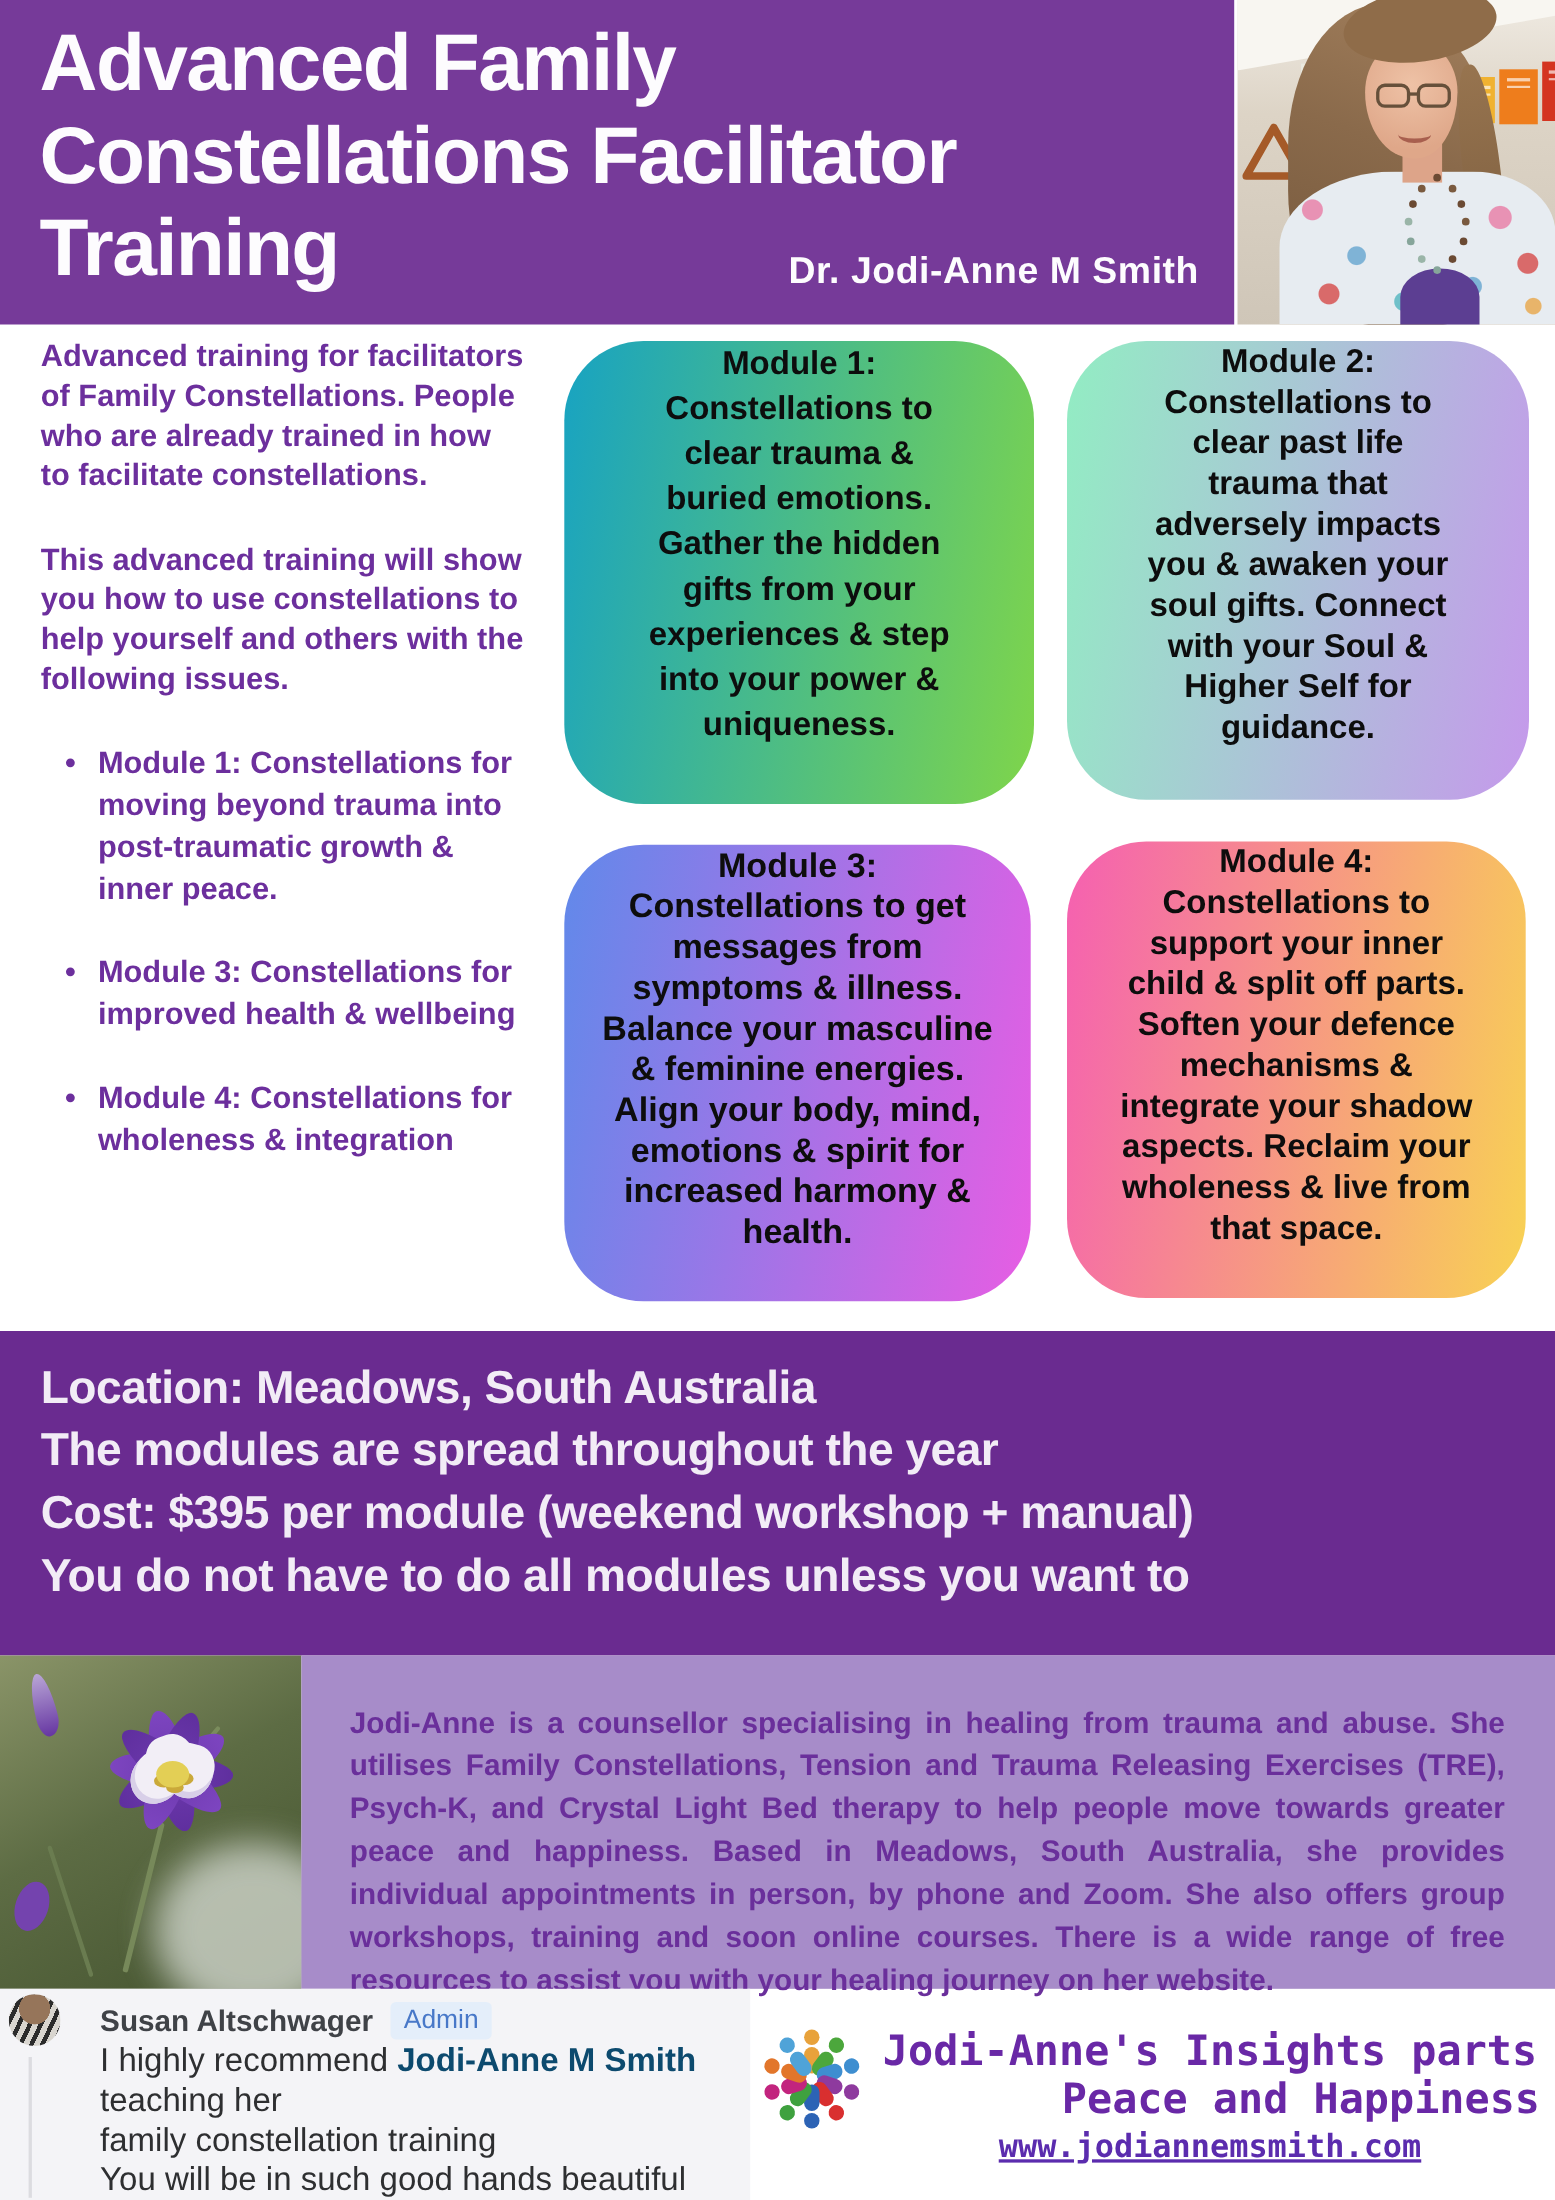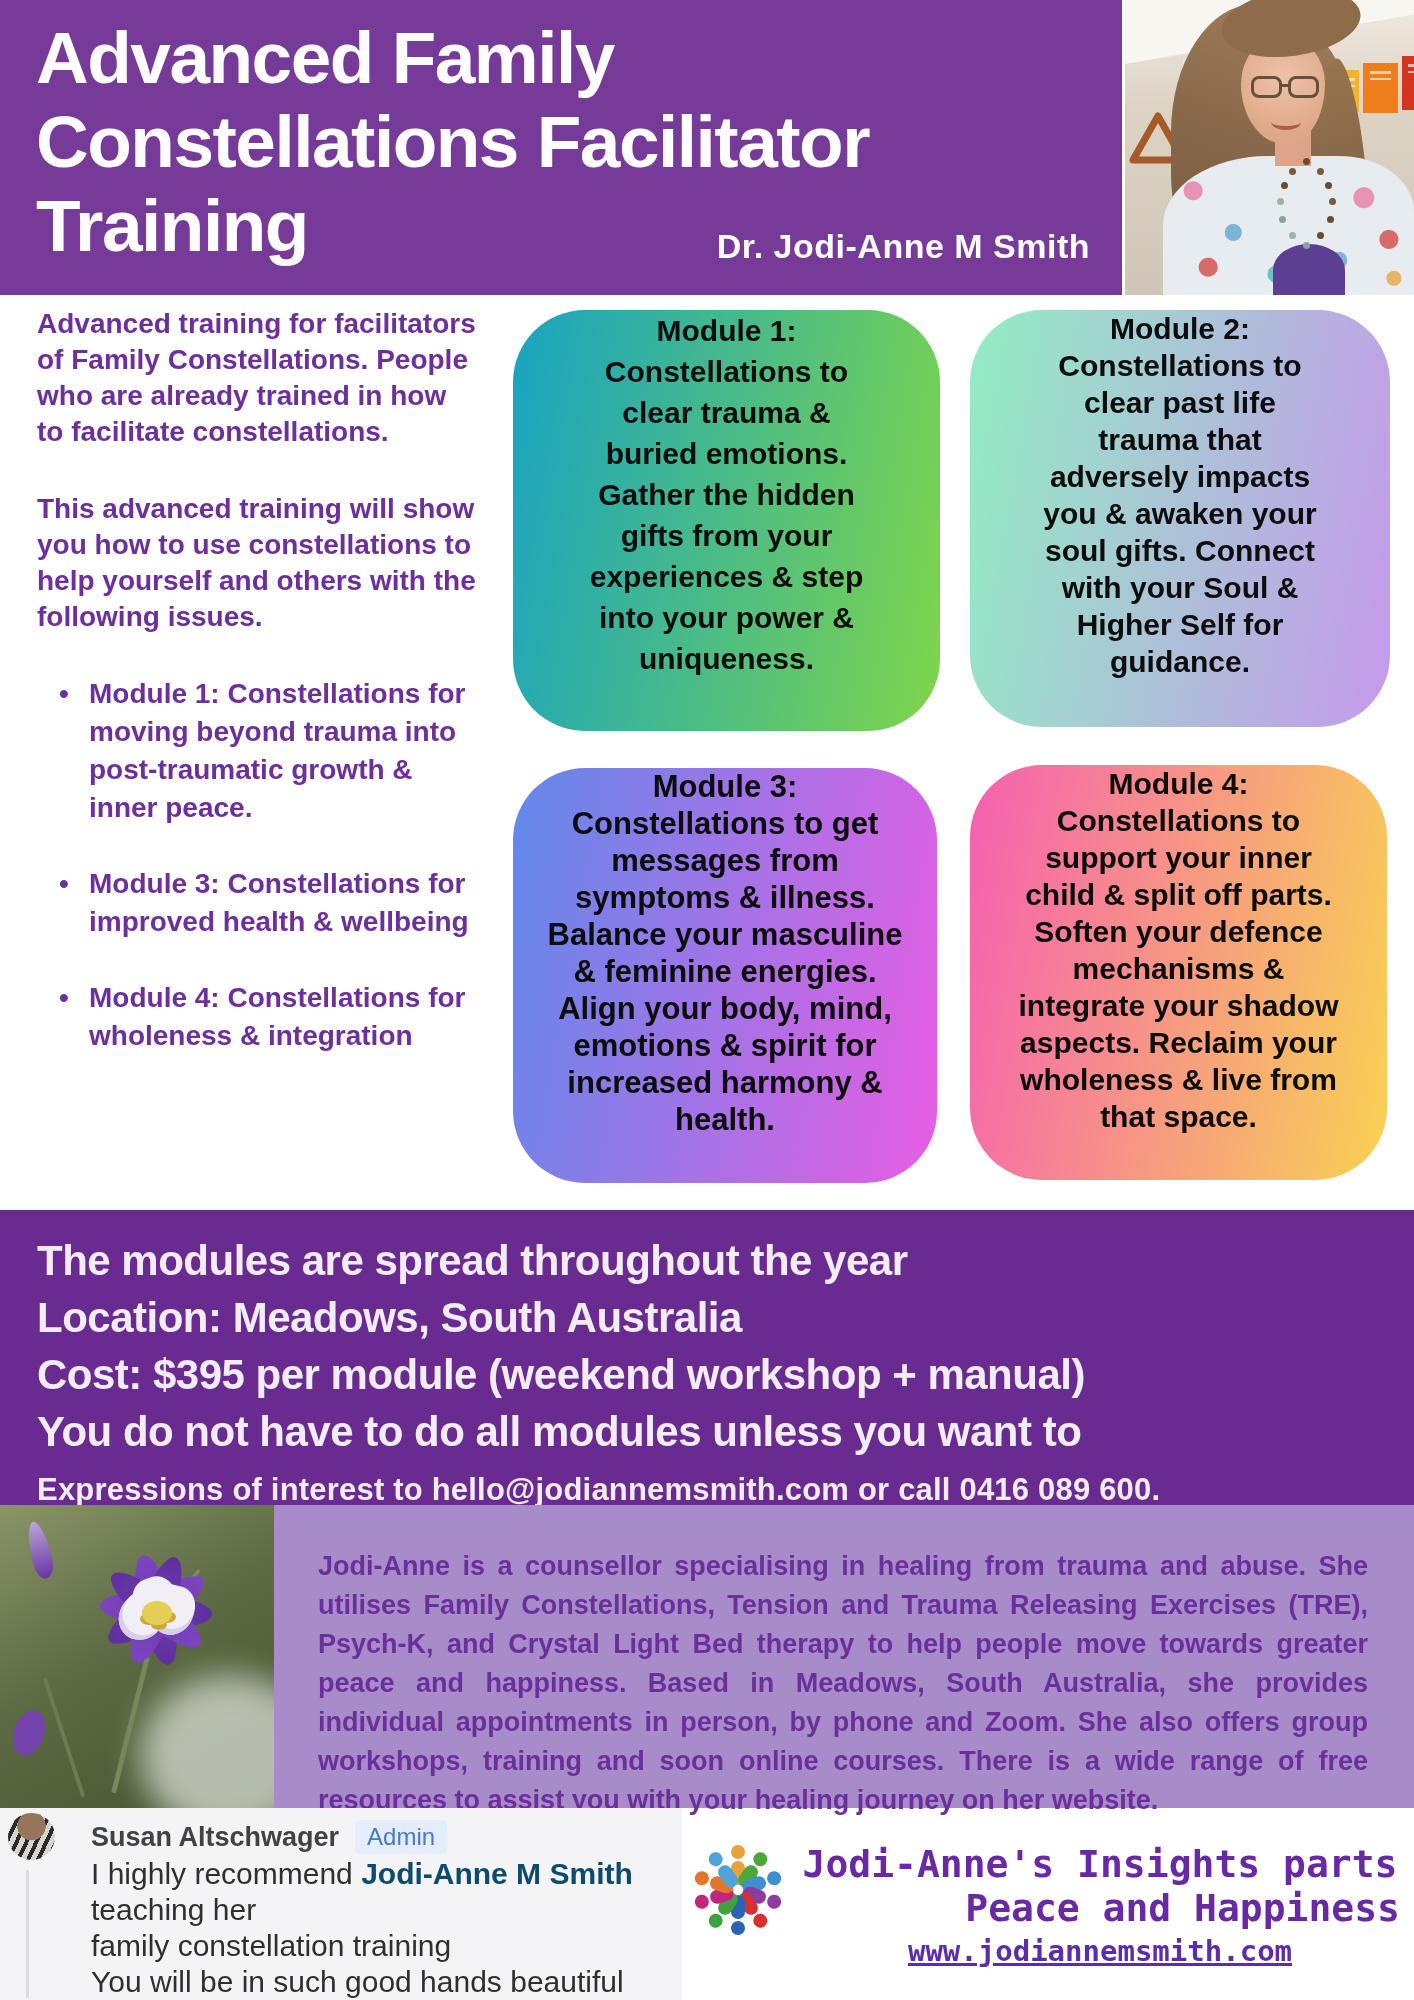"The modules are spread throughout" div.banner-line { order: before "Location: Meadows, South Australia" -> after "Location: Meadows, South Australia" }
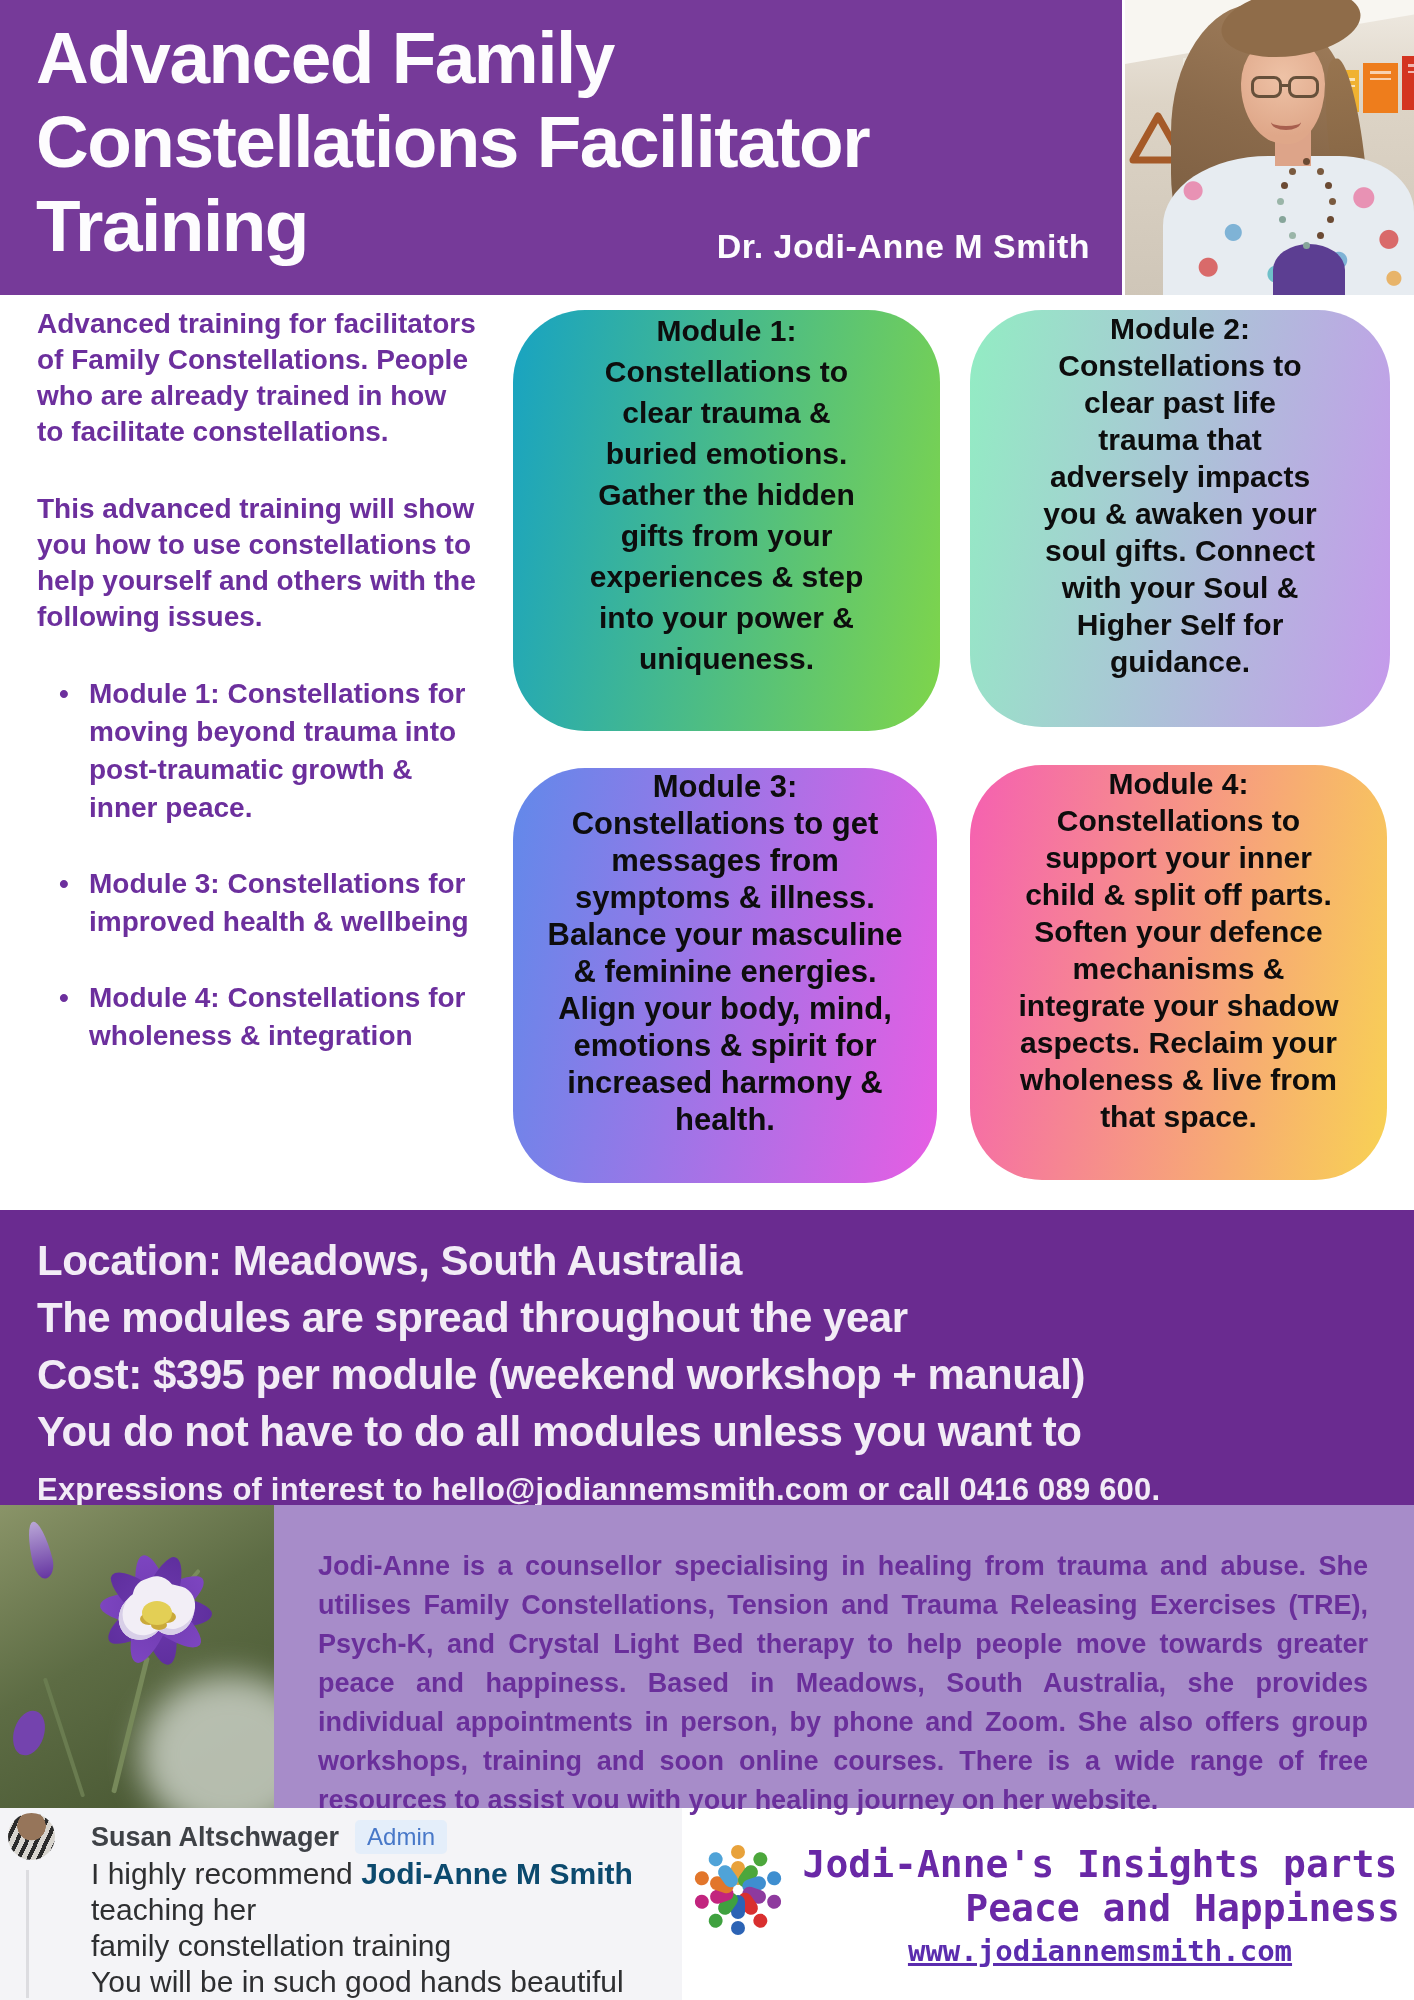"Expressions of interest to" div.banner-contact { html: <div>Expressions of interest to hello@jodiannemsmith.com or call 0416 089 600.</div> -> none }
